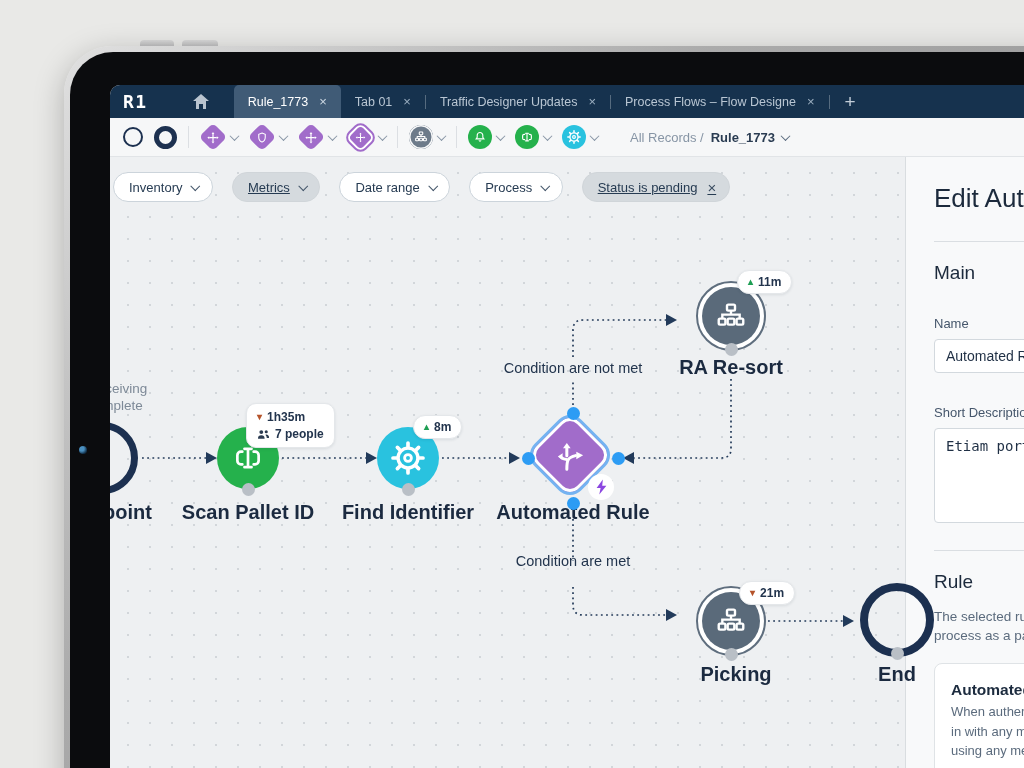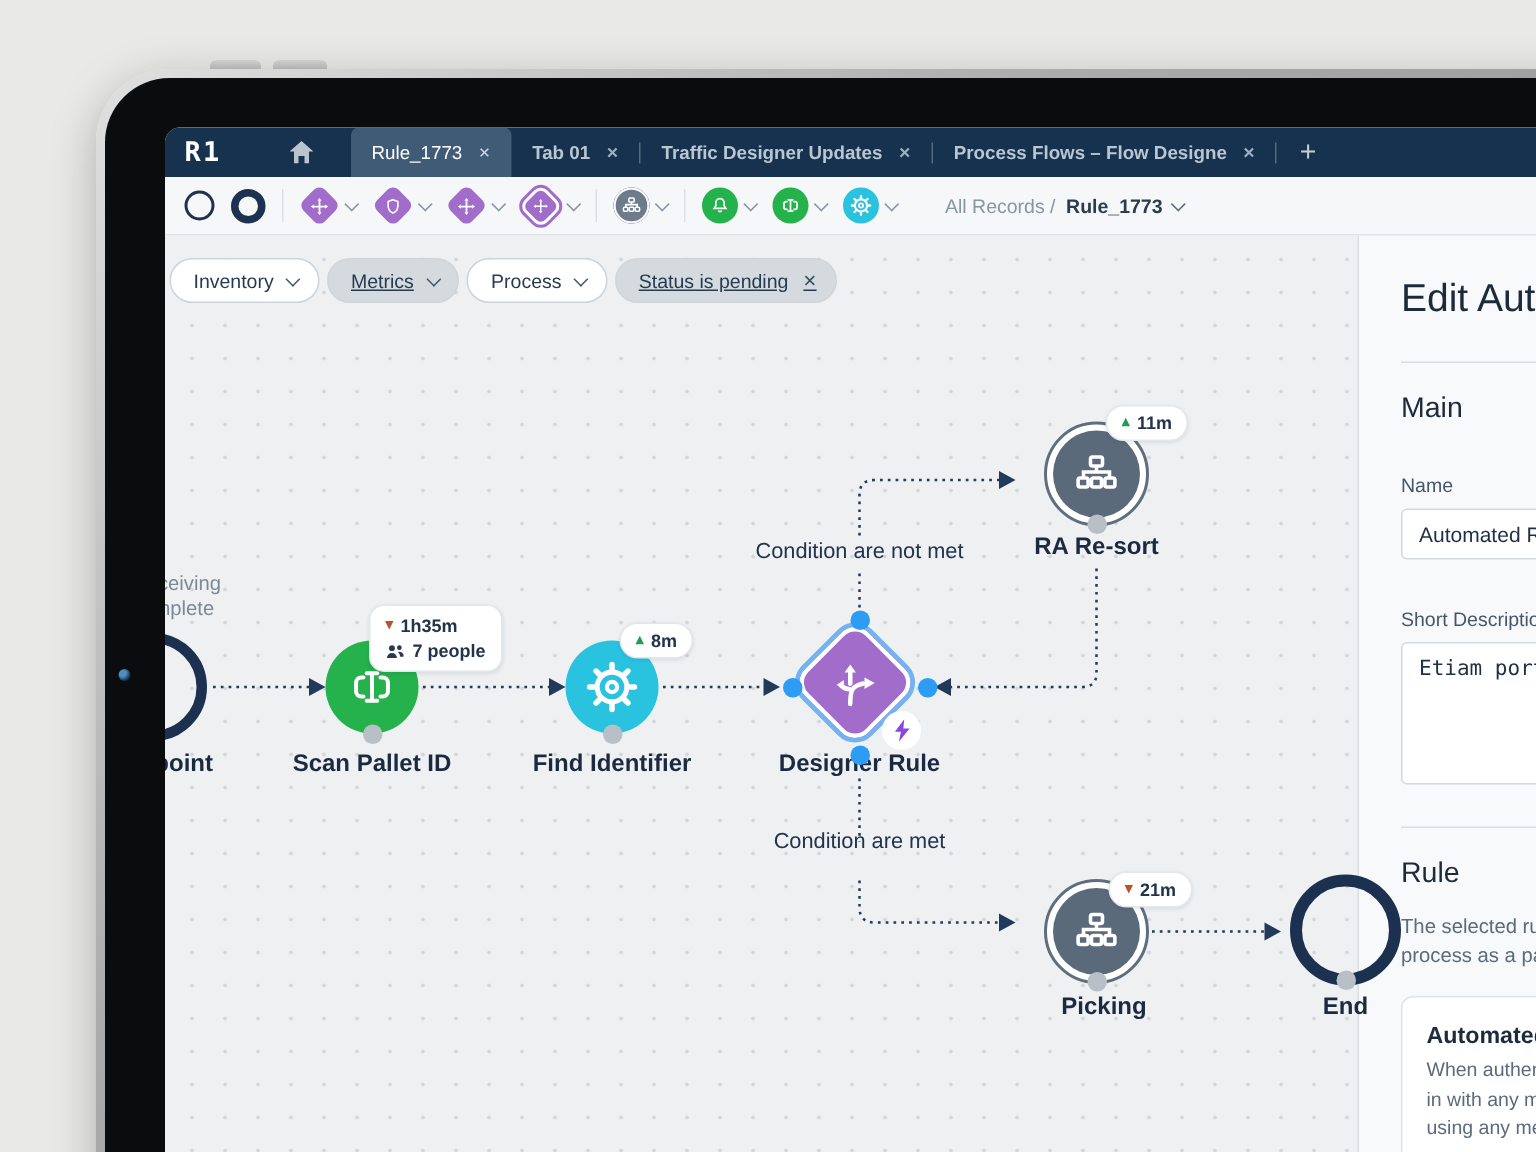"Tab 01" .tab { font-weight: bold -> none }
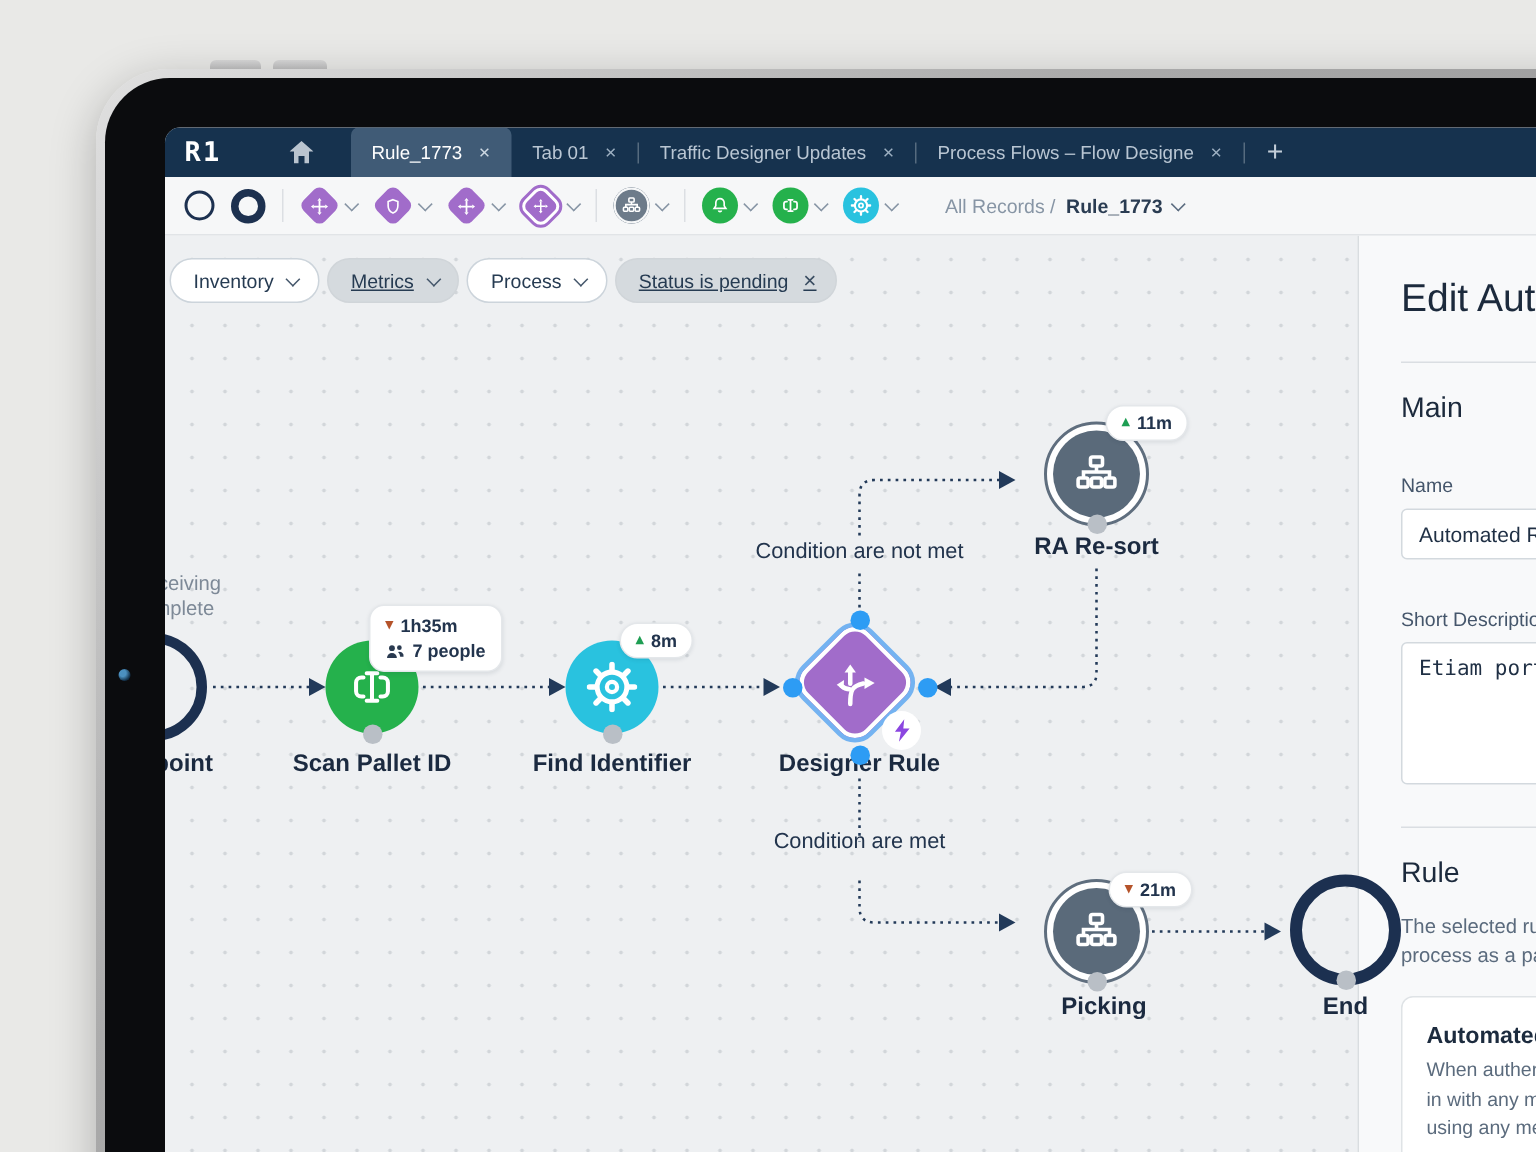"Inventory" .chips { gap: 5px -> 19px }
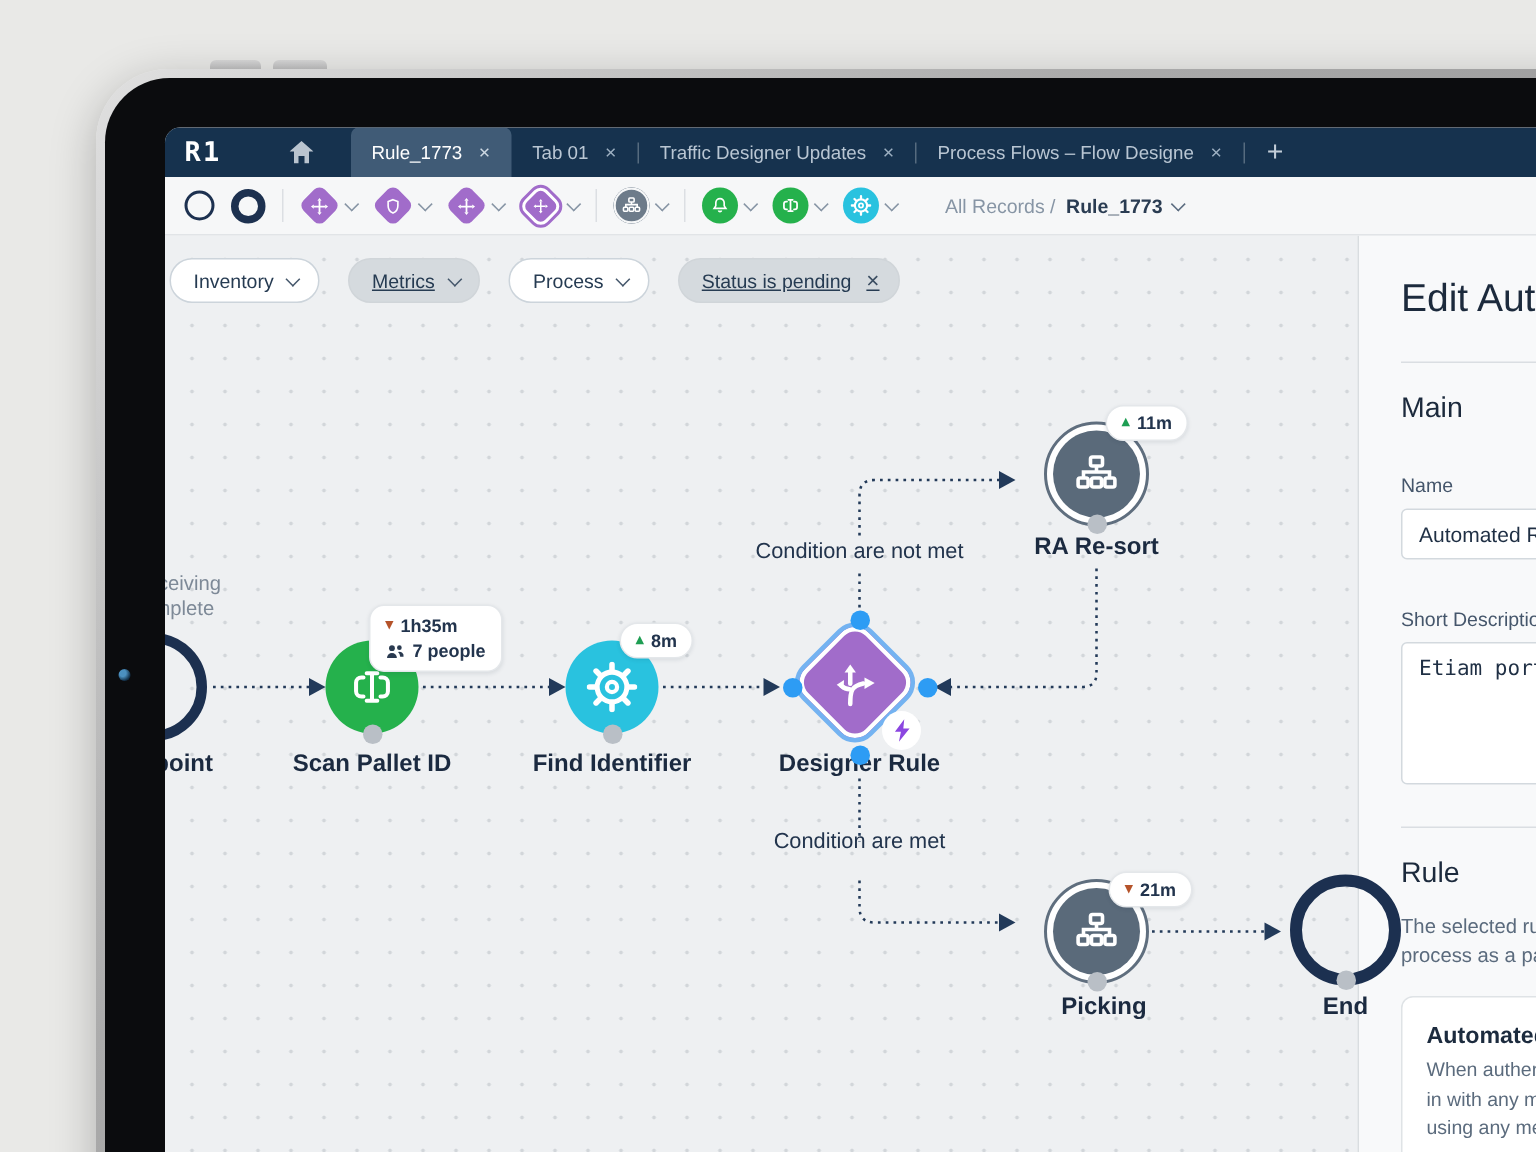"Date range" div.chip { html: none -> <div> <span>Date range</span> <div></div> </div> }
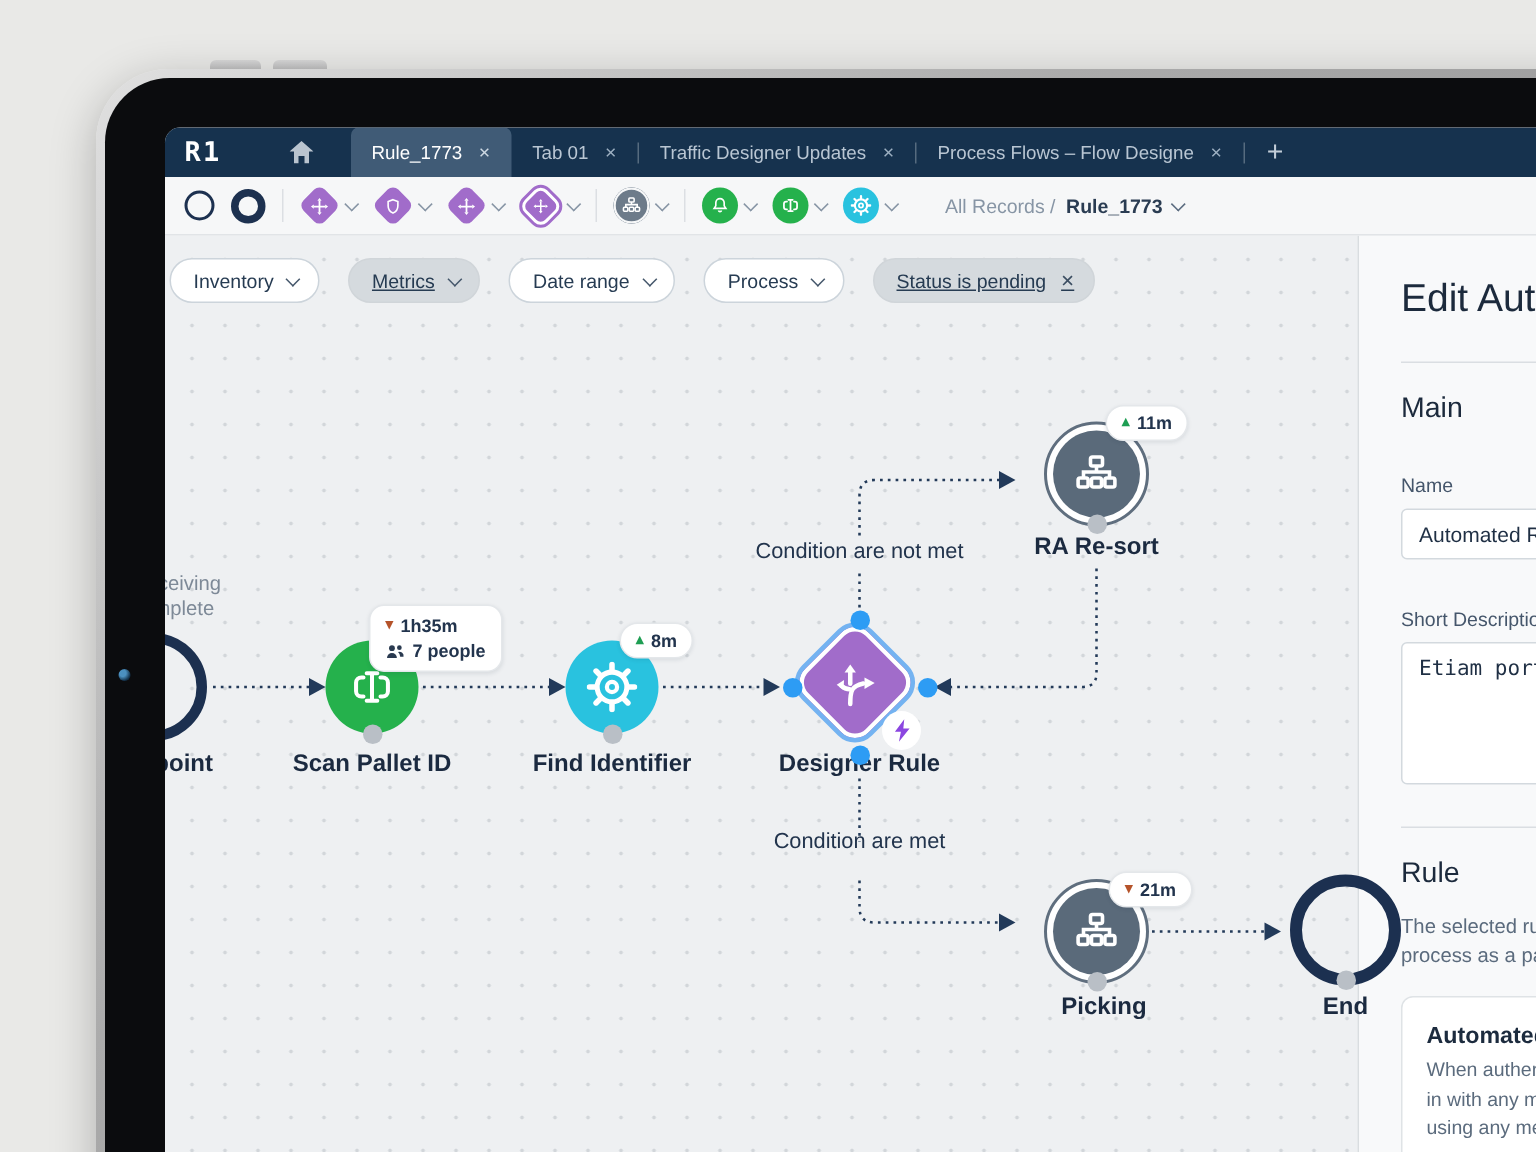"RA Re-sort" .node-label { font-size: 16px -> 20px }
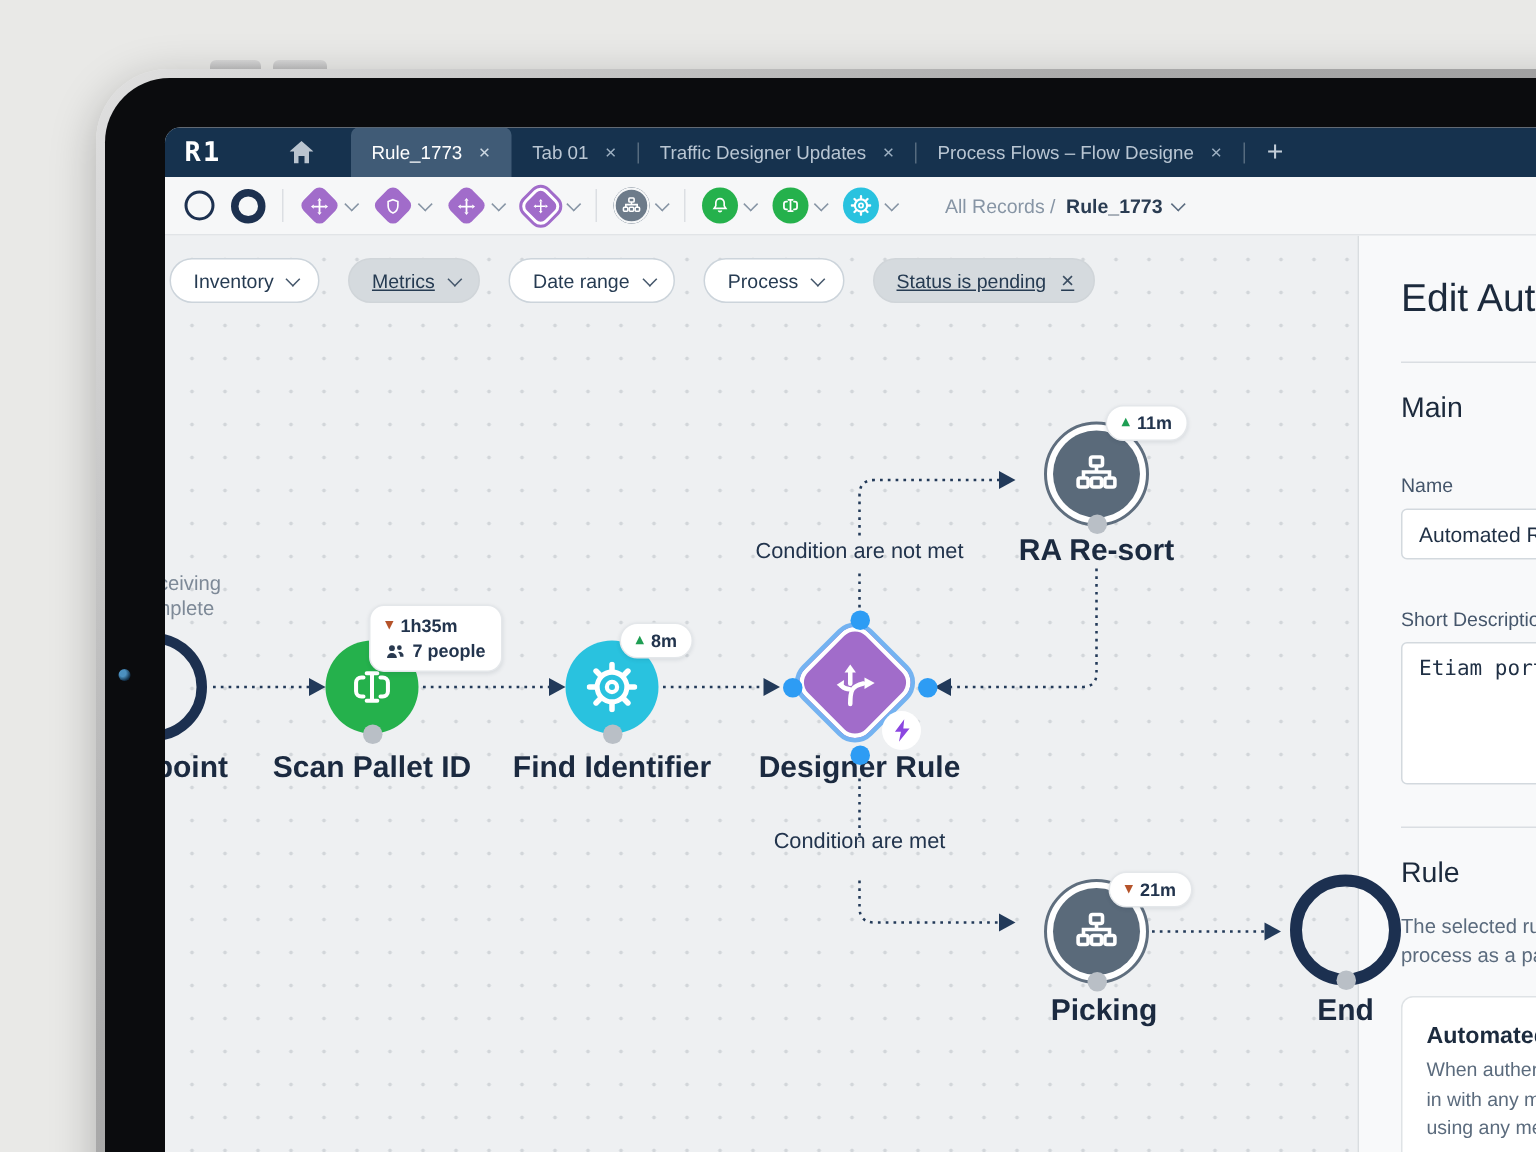"Designer Rule" div.node-label { text: Designer -> Automated }
